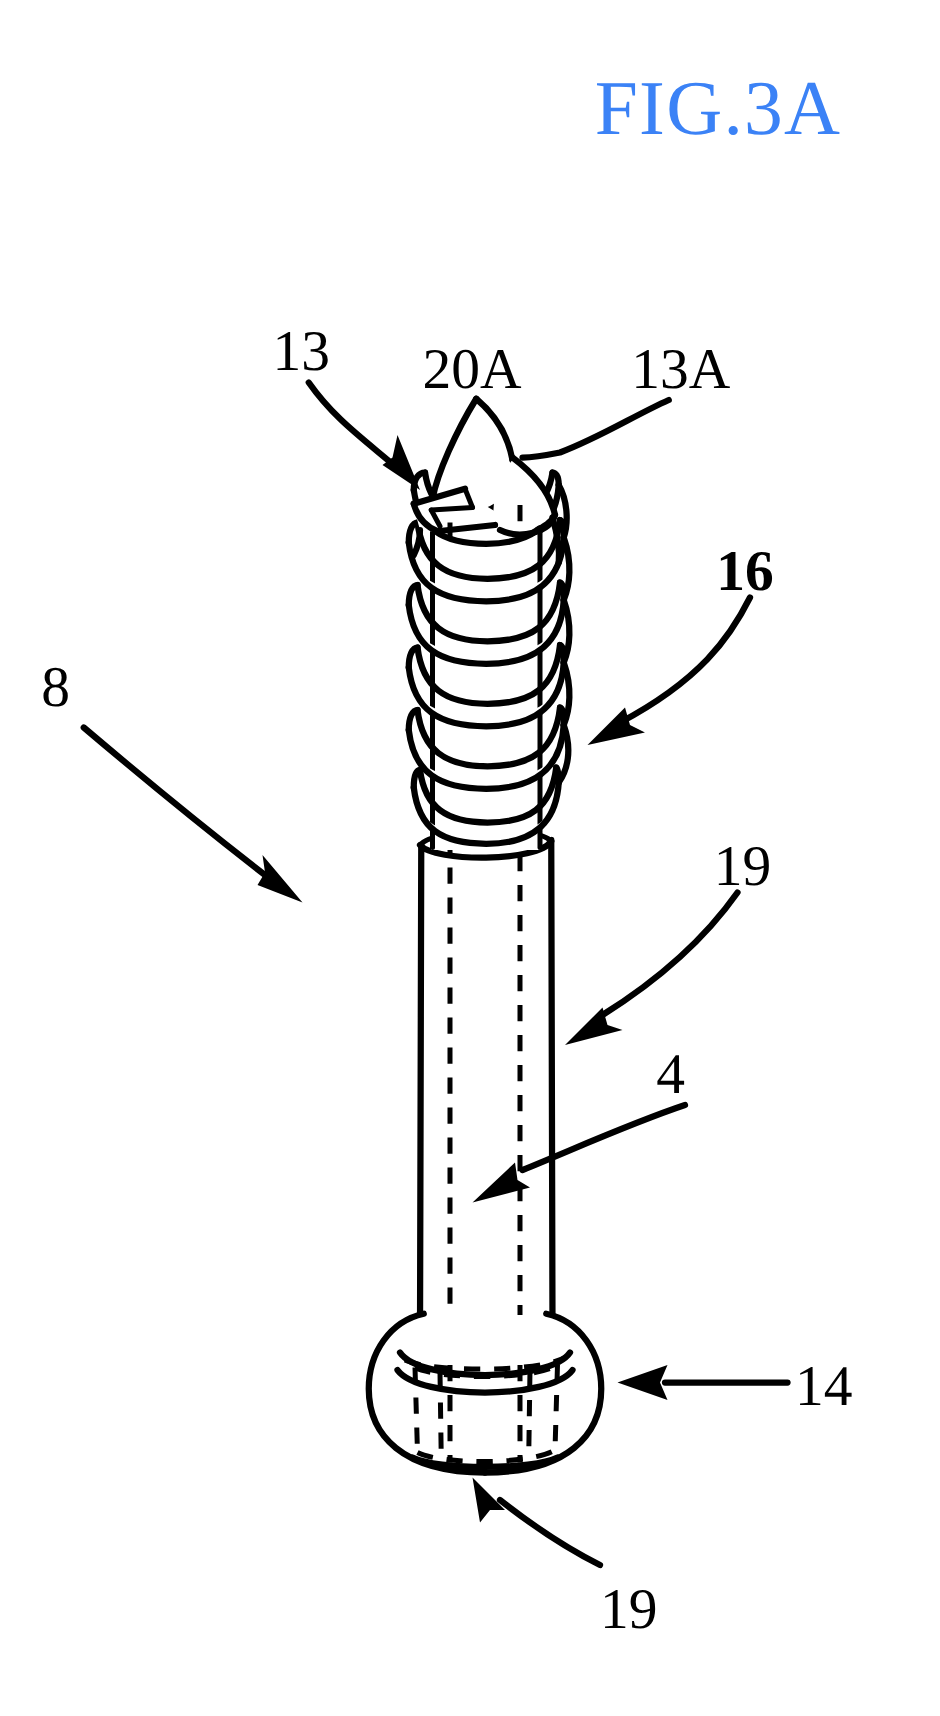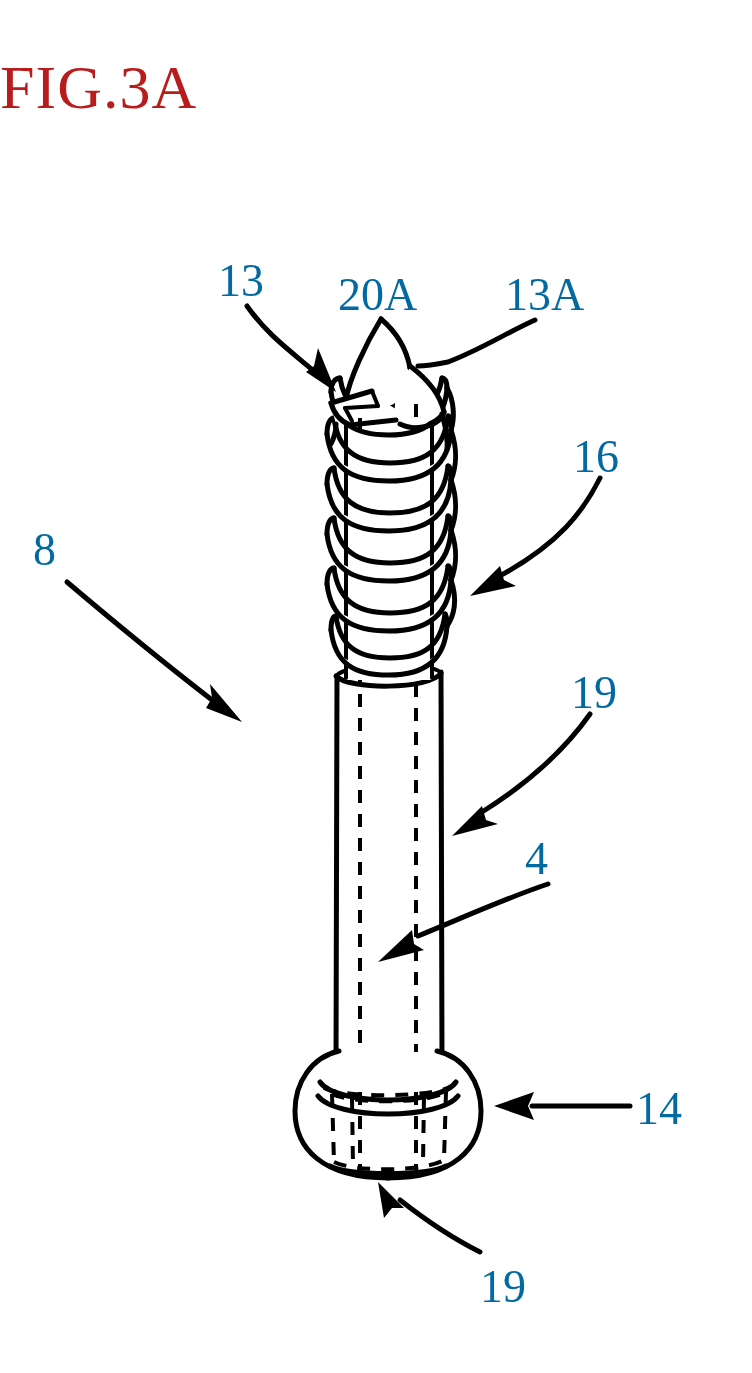"FIG.3A" .fig-title { color: #b91c1c -> #3b82f6; text-align: left -> right }
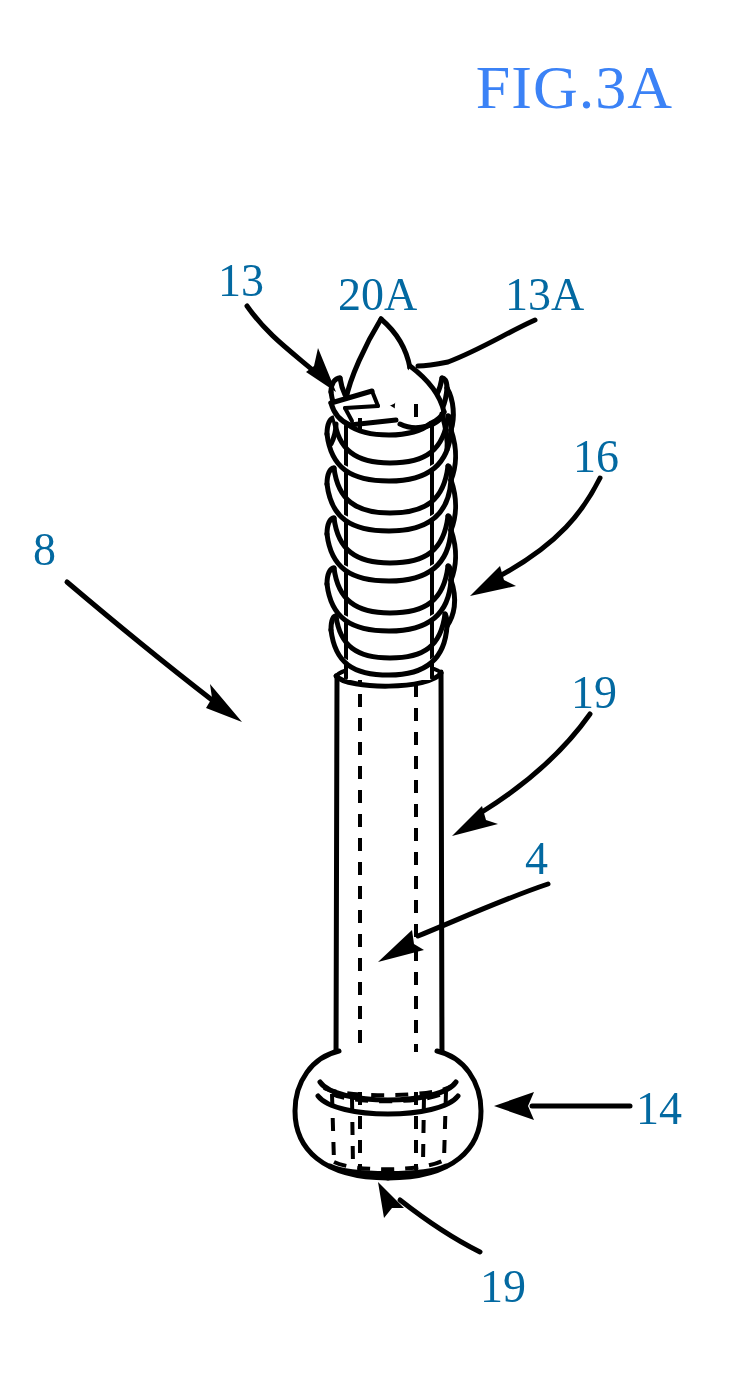"13" .ref-label { color: #0369a1 -> #000000 }
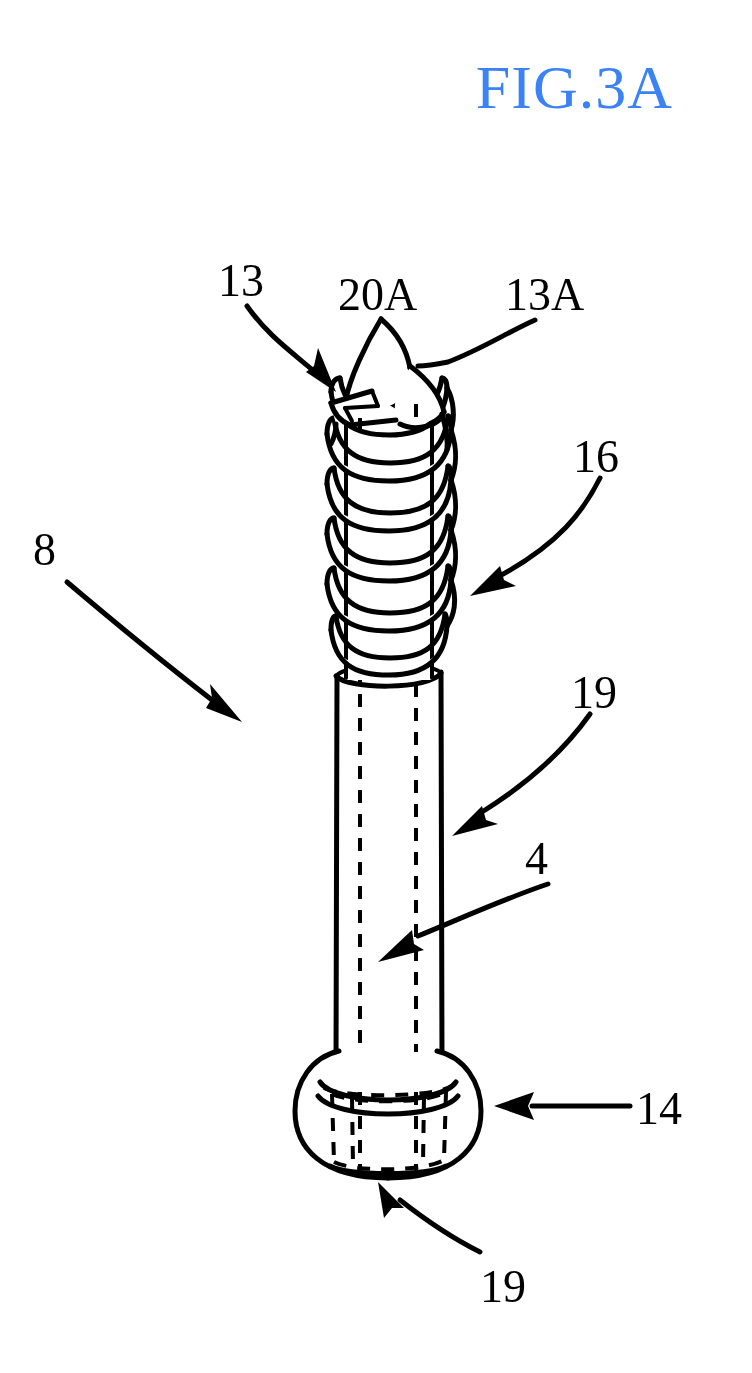"16" div.ref-label { font-weight: none -> bold }
